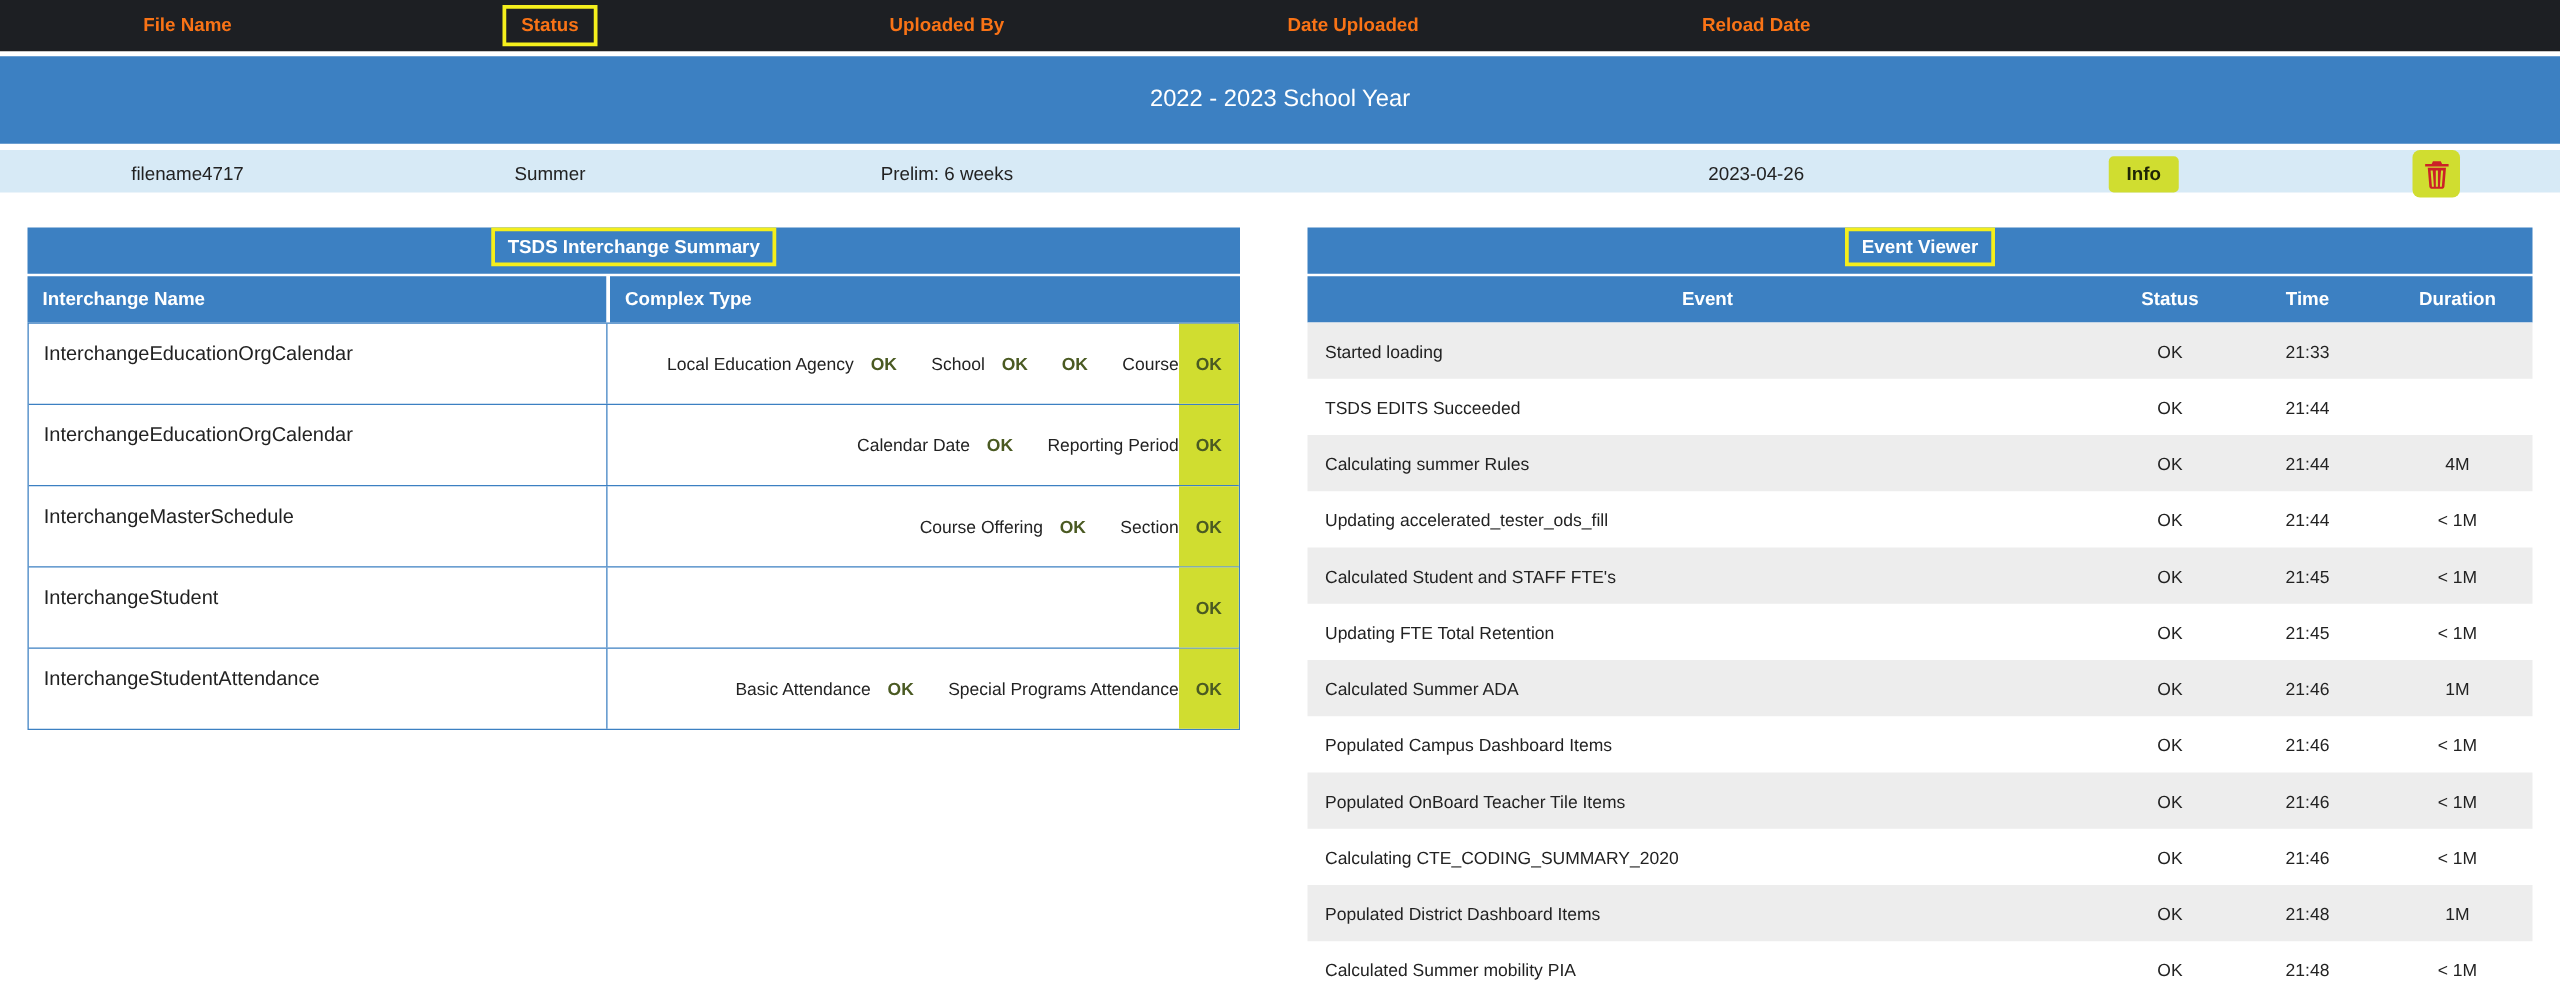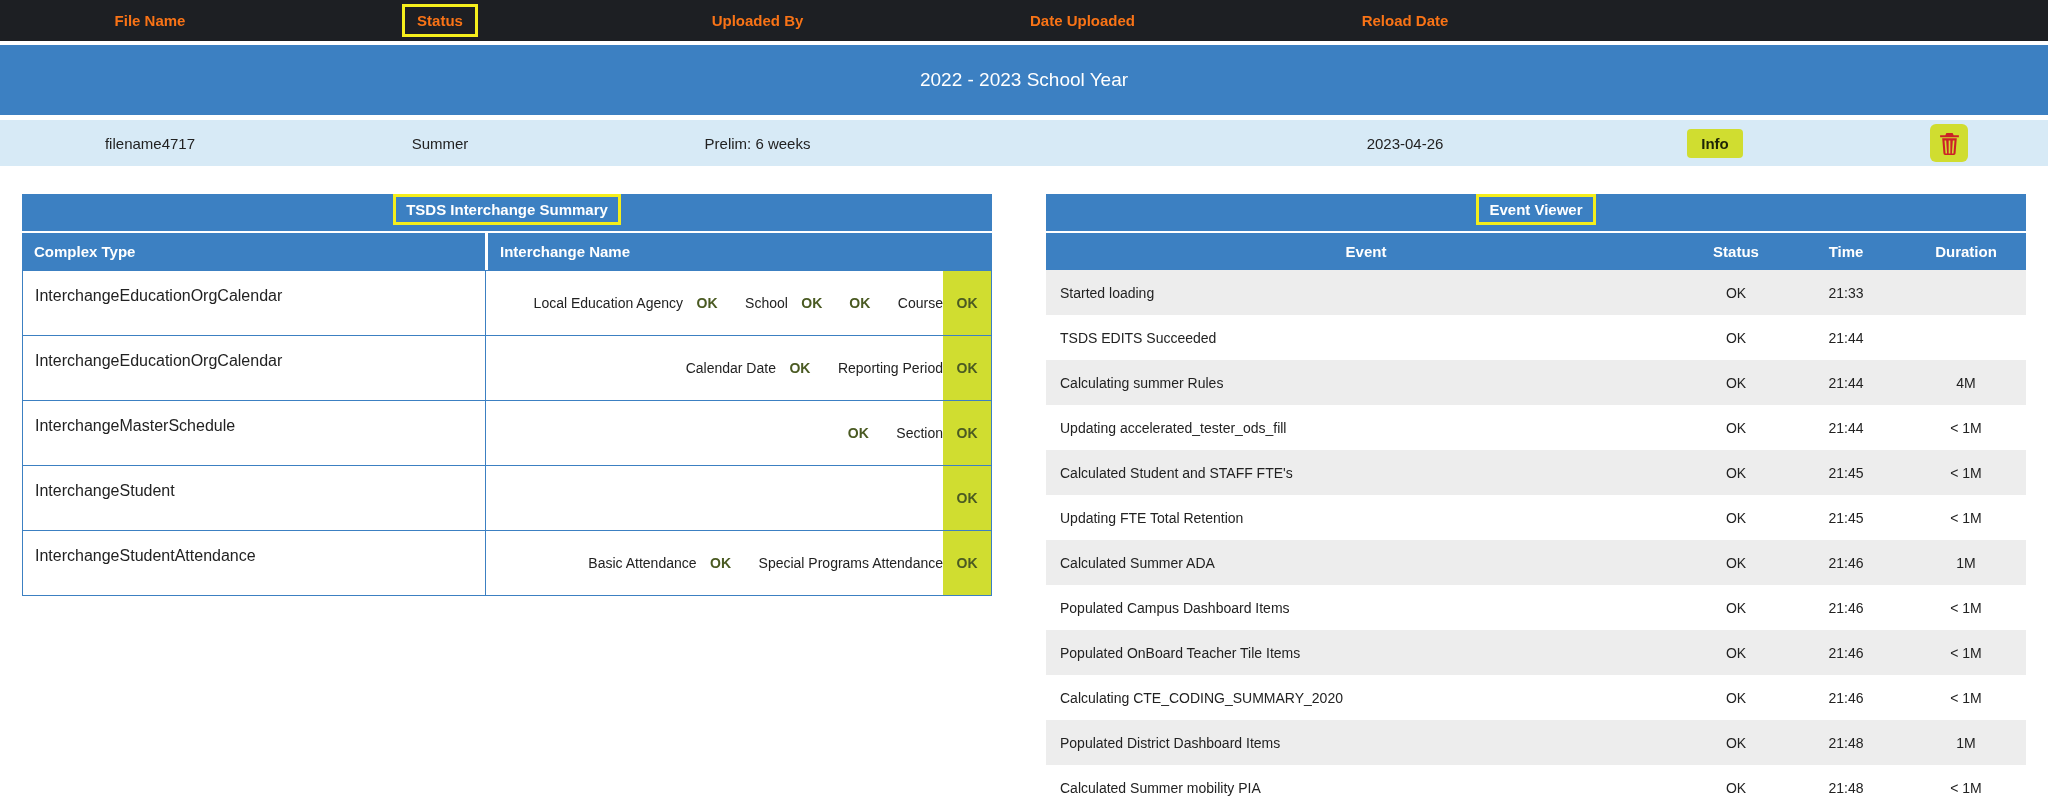"filename4717" .file-row { height: 46px -> 34px }
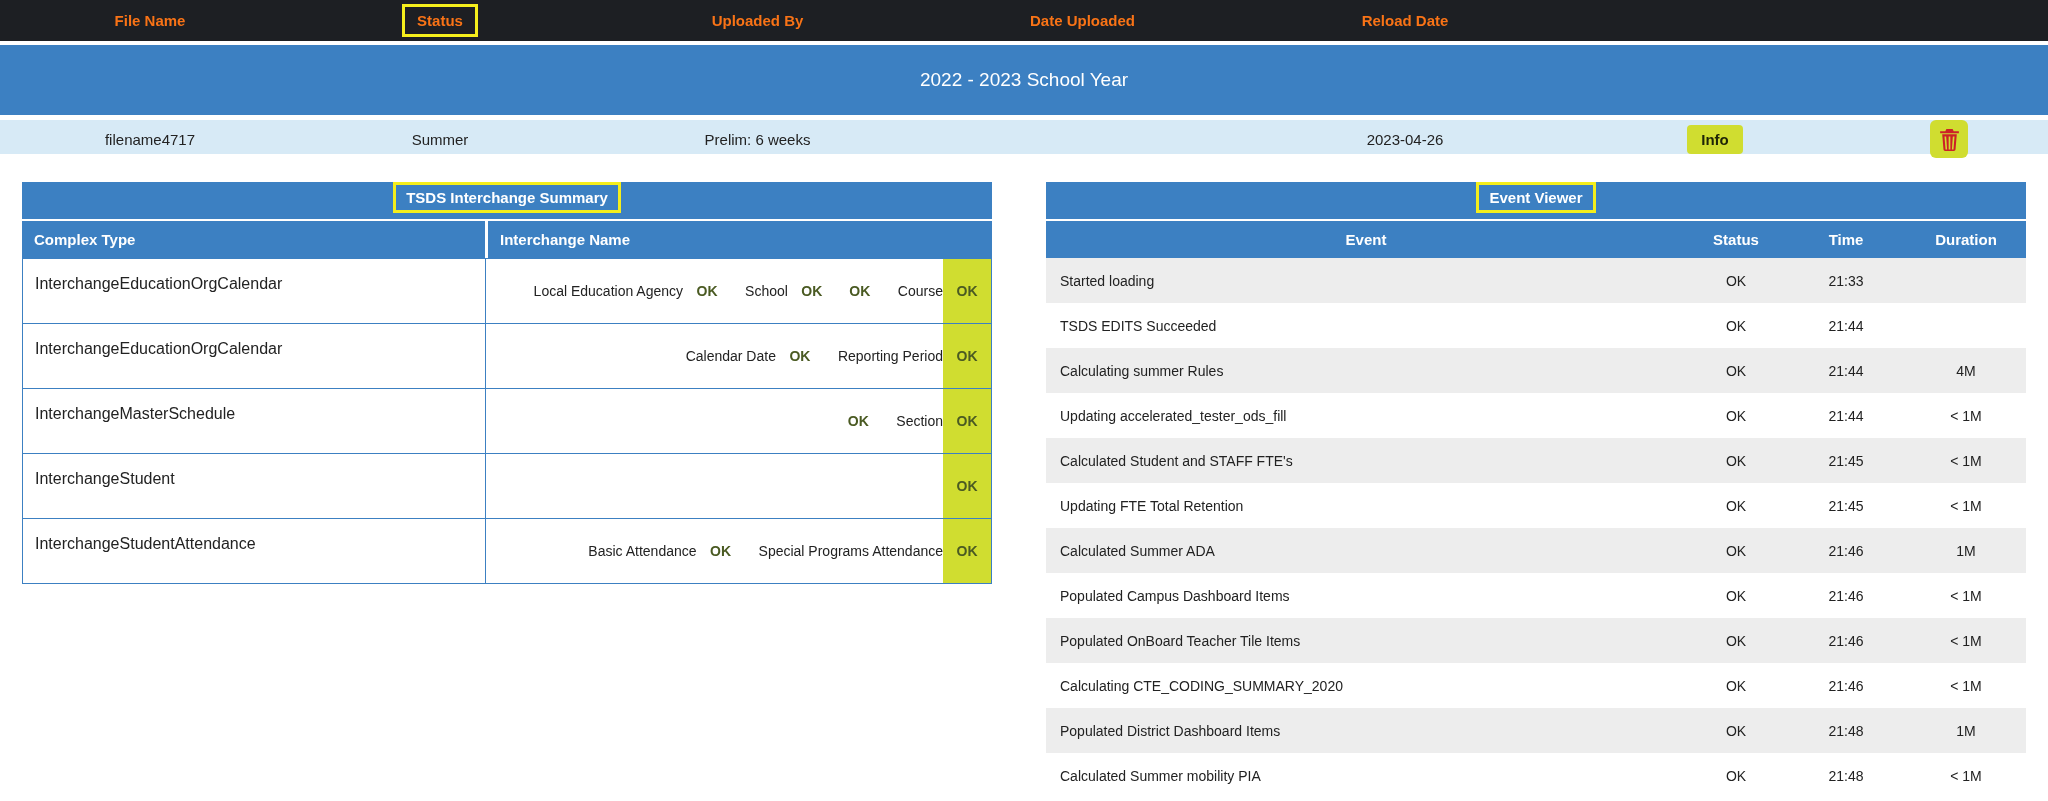"Complex Type" div.hcell { order: before "Interchange Name" -> after "Interchange Name" }
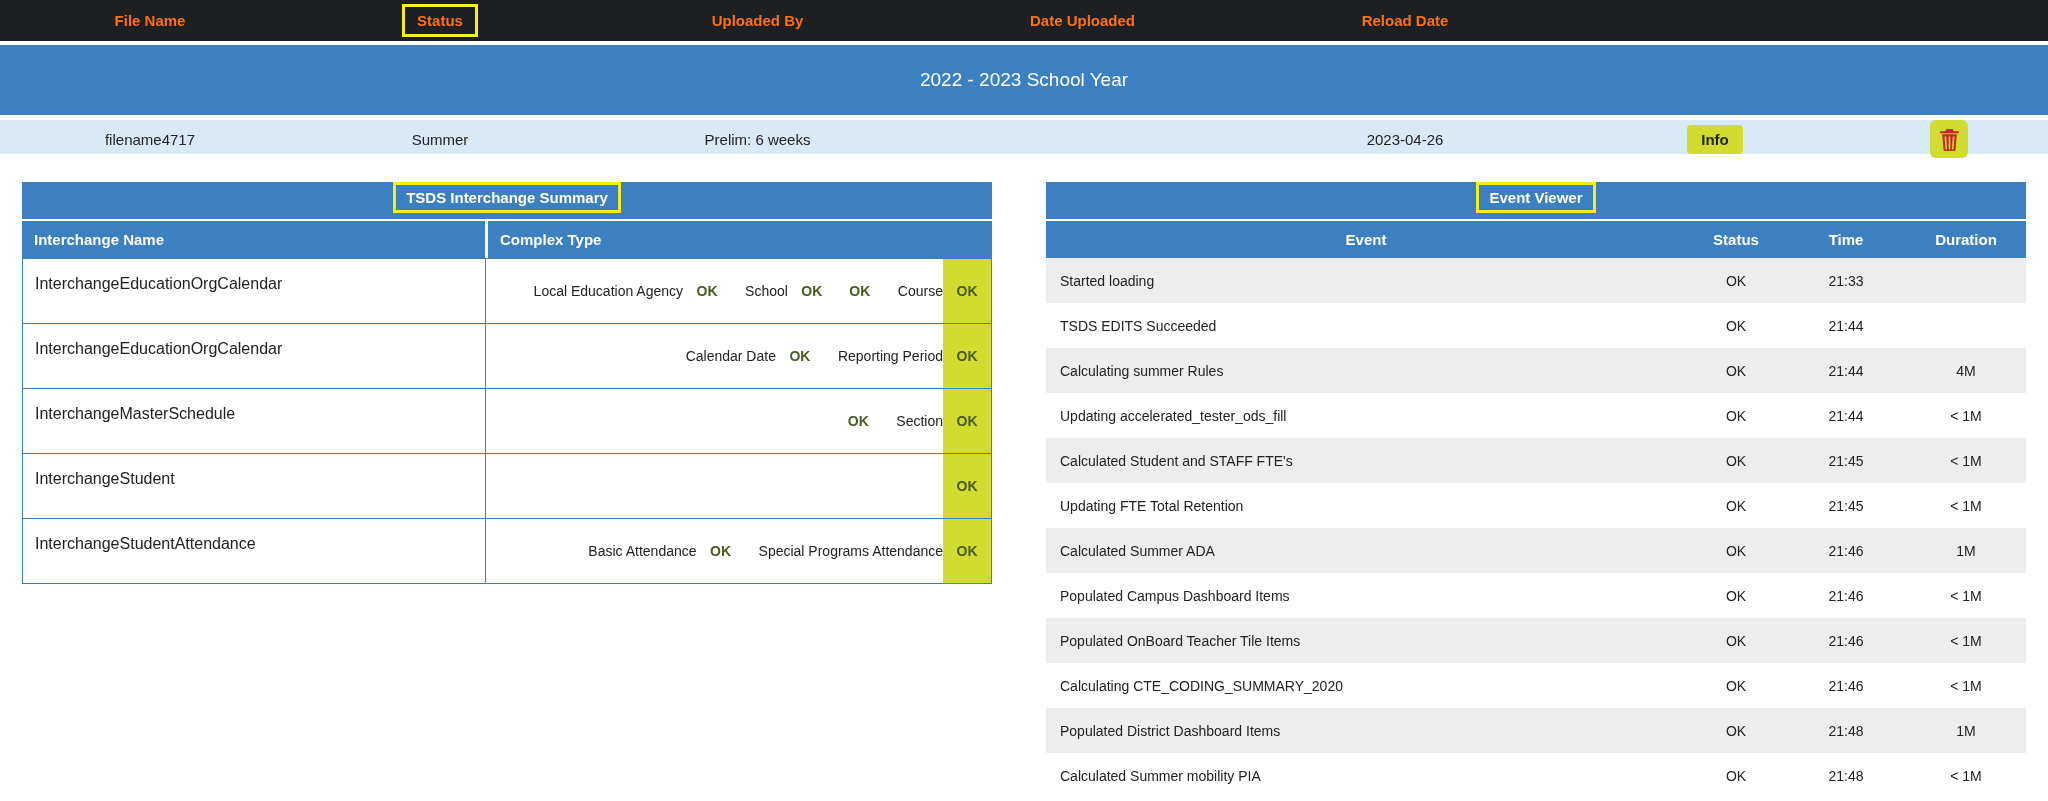"Course Offering" div.ct-label { html: none -> <div>Course Offering</div> }
